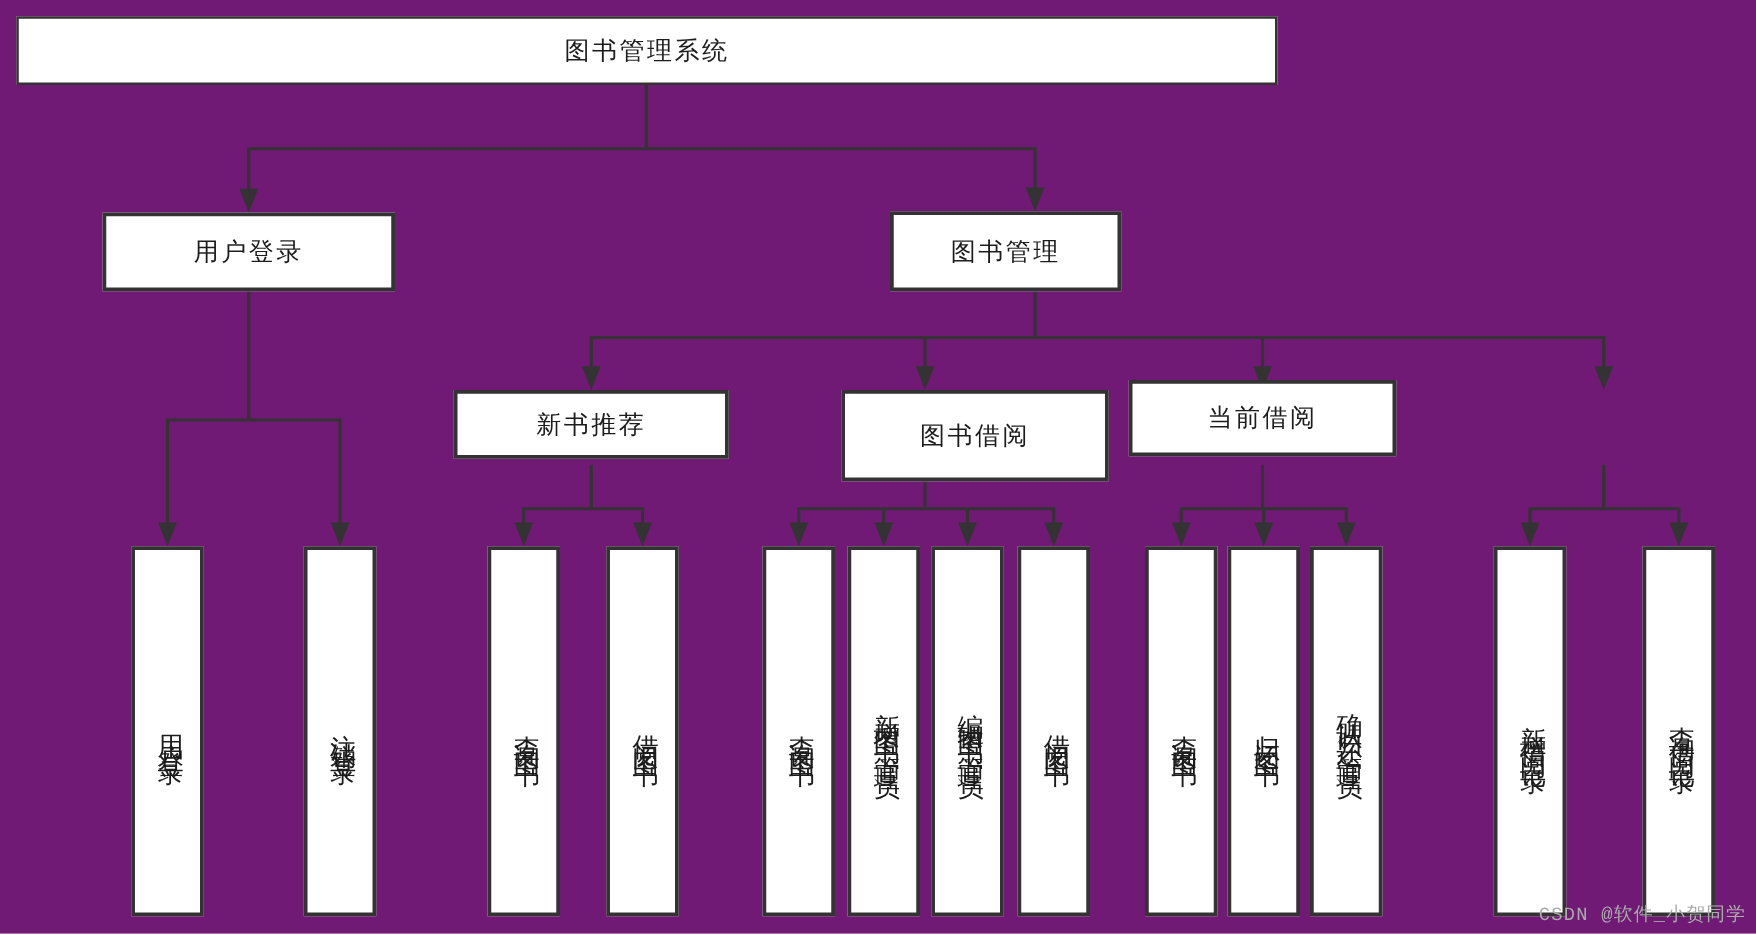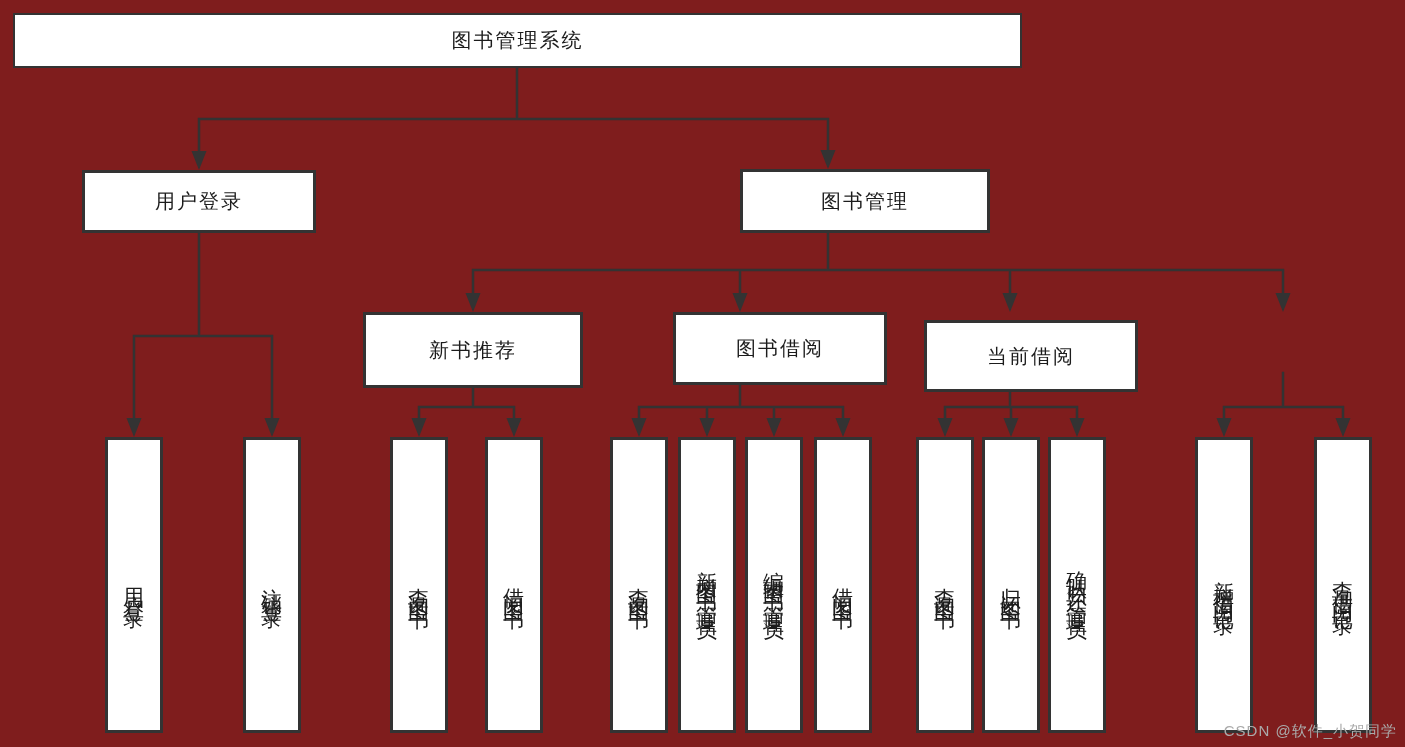"图书管理系统" #canvas { background: #7f1d1d -> #701a75; font-family: Liberation Sans, sans-serif -> Liberation Mono, monospace }
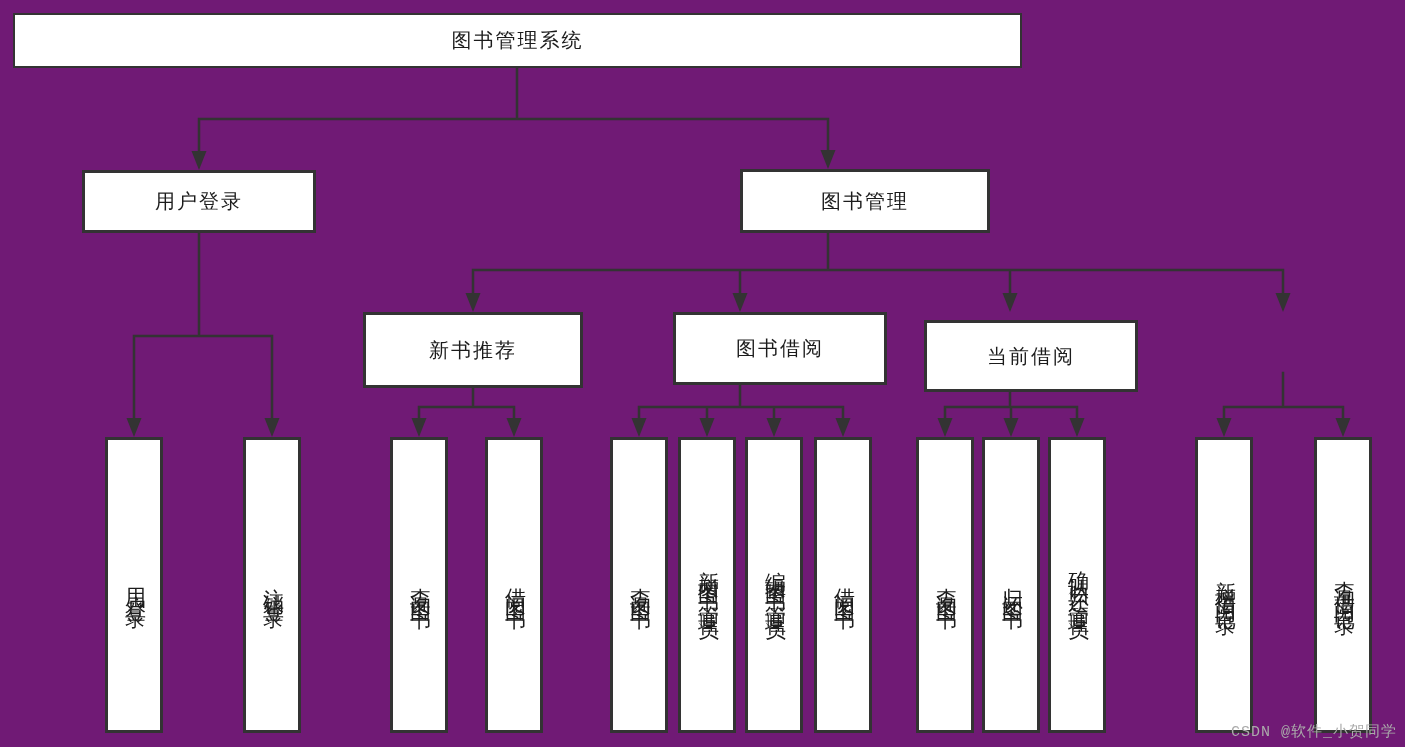"图书管理" div.node { margin-left: 28px -> none; width: 250px -> 185px }
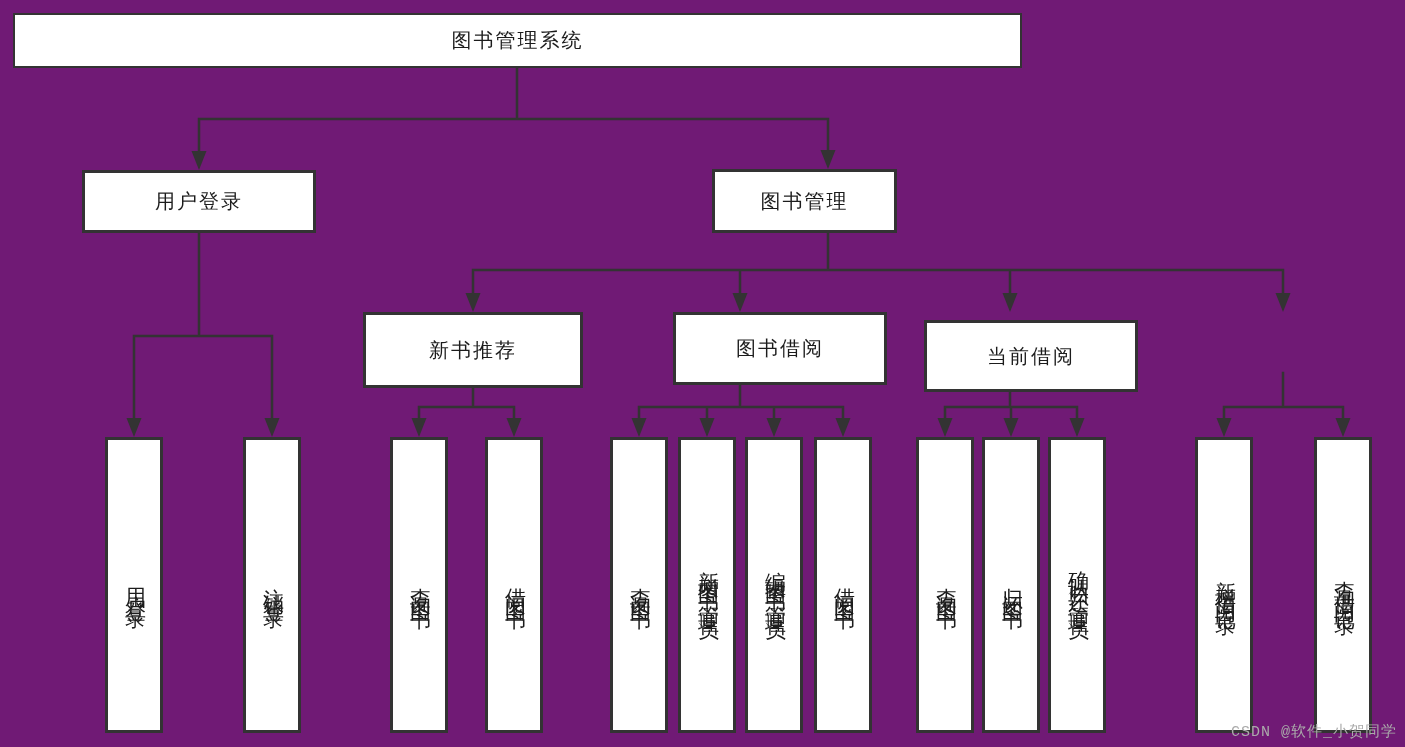"新书推荐" div.node { height: 76px -> 55px }
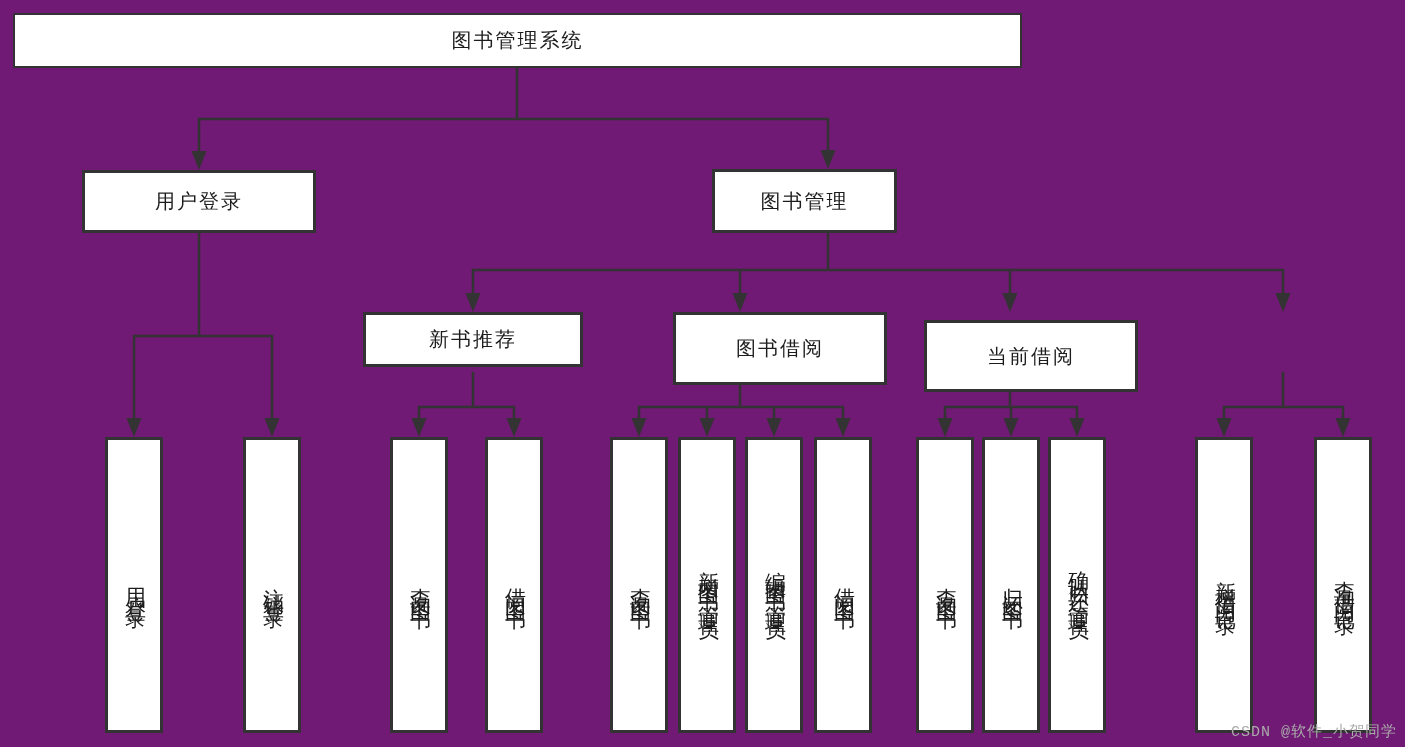"当前借阅" div.node { height: 72px -> 61px; margin-left: 21px -> none; top: 320px -> 304px }
